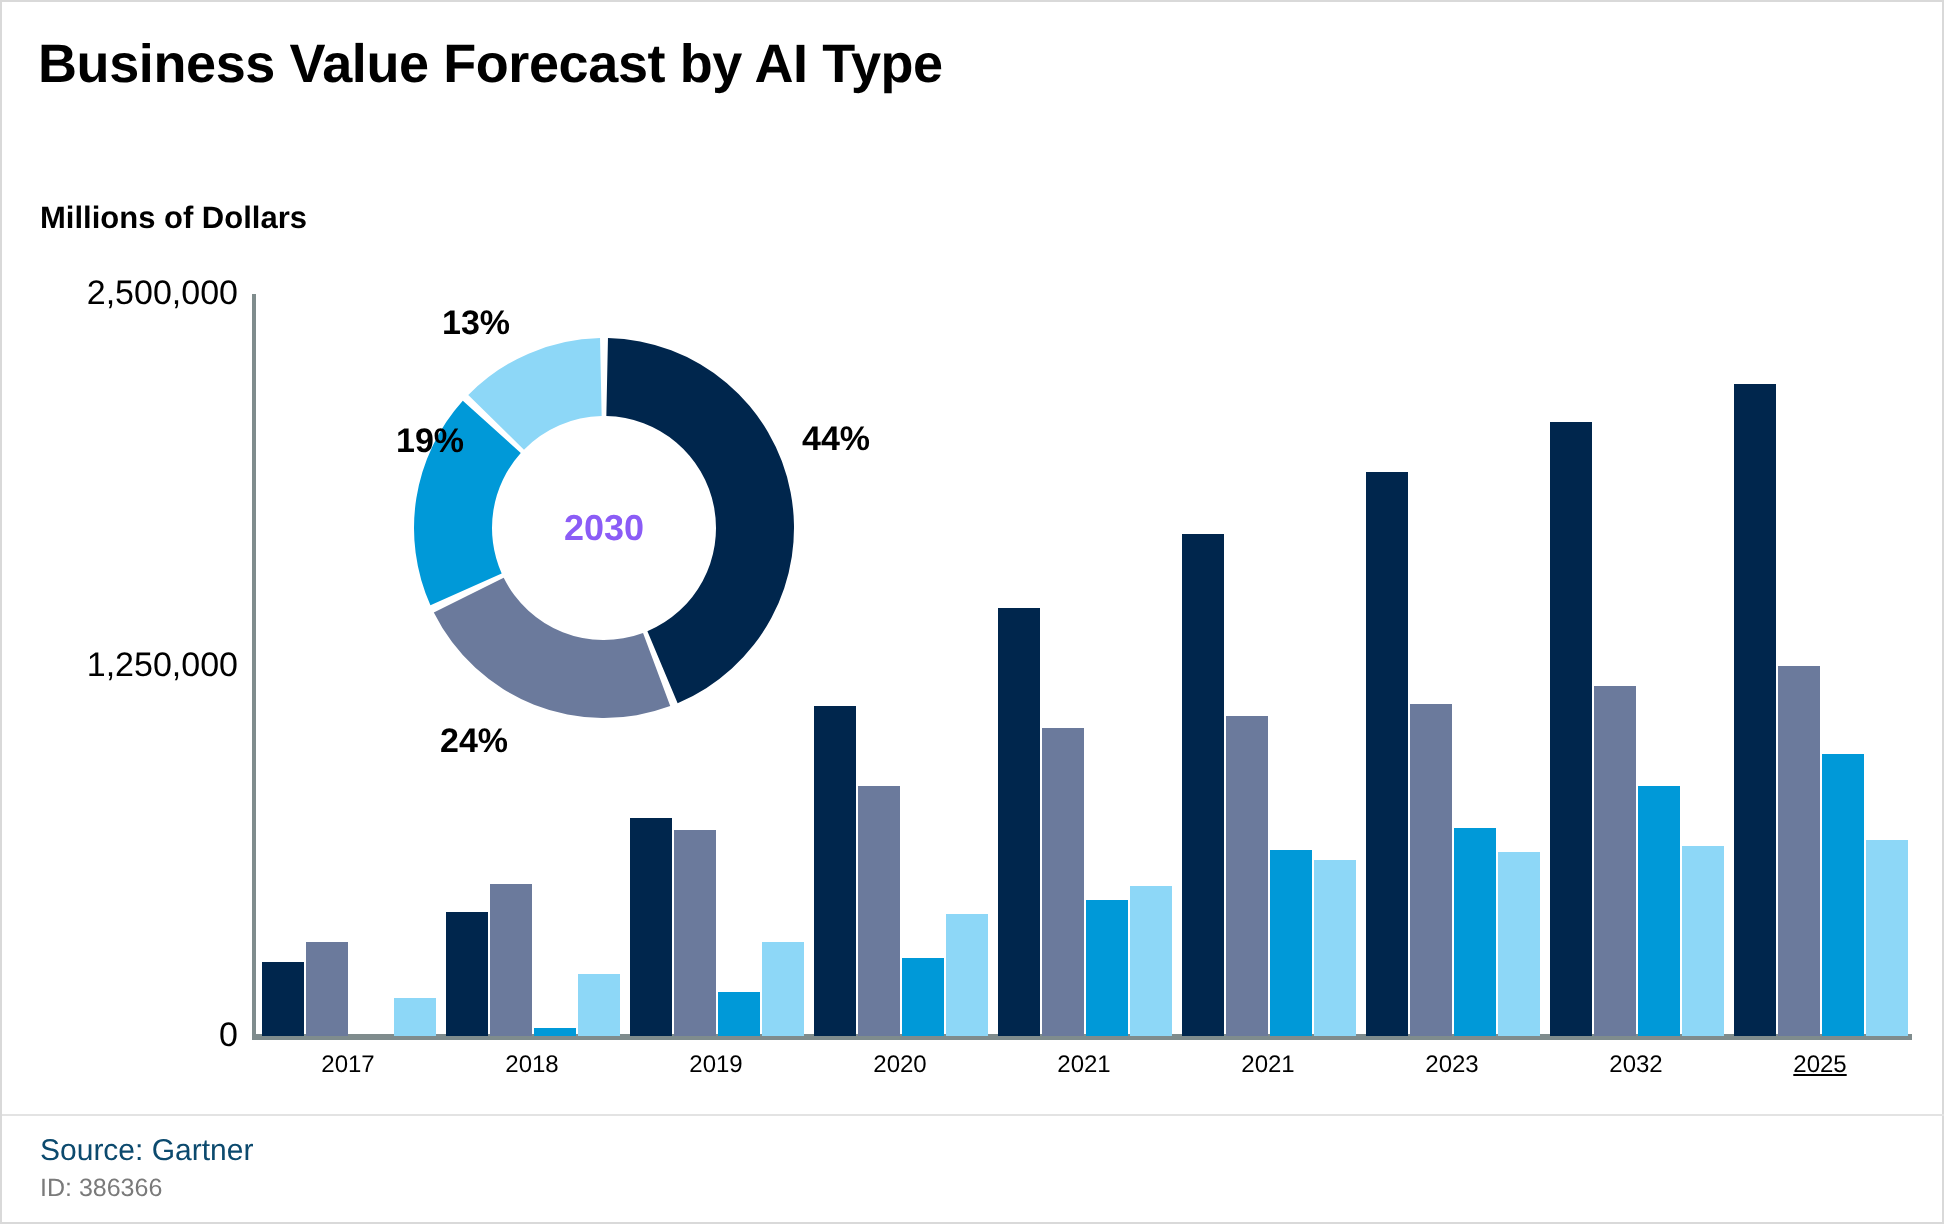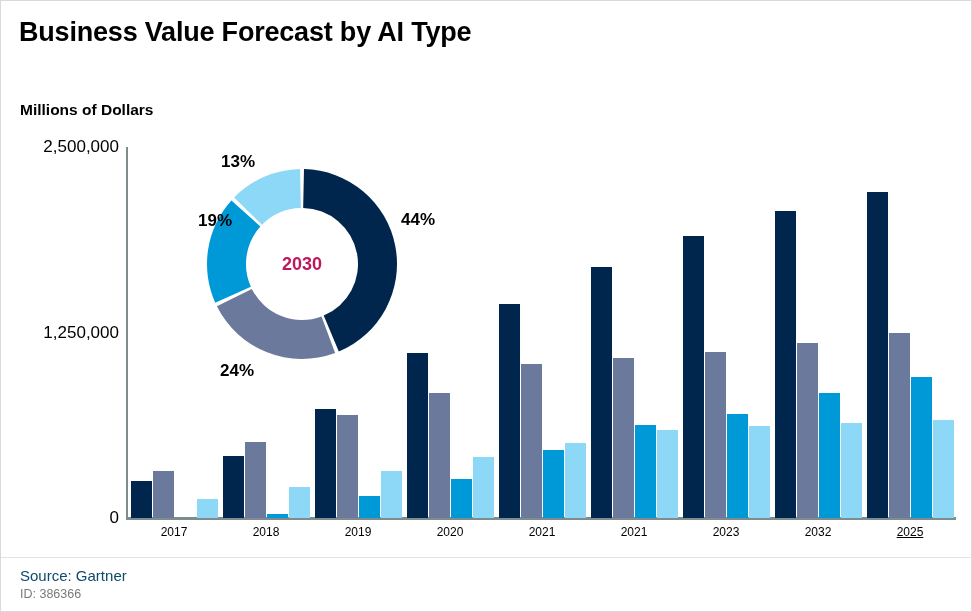"2030" #donut-center { color: #be185d -> #8b5cf6 }
